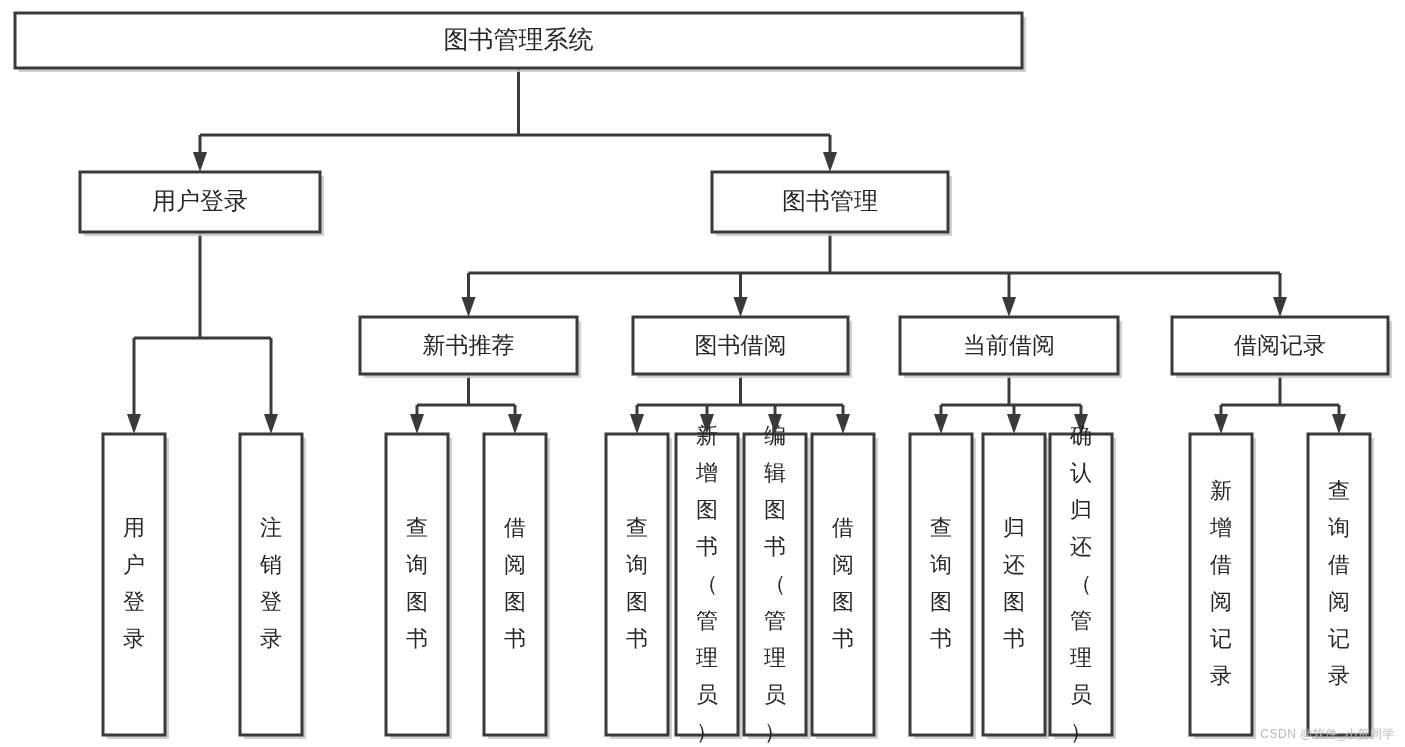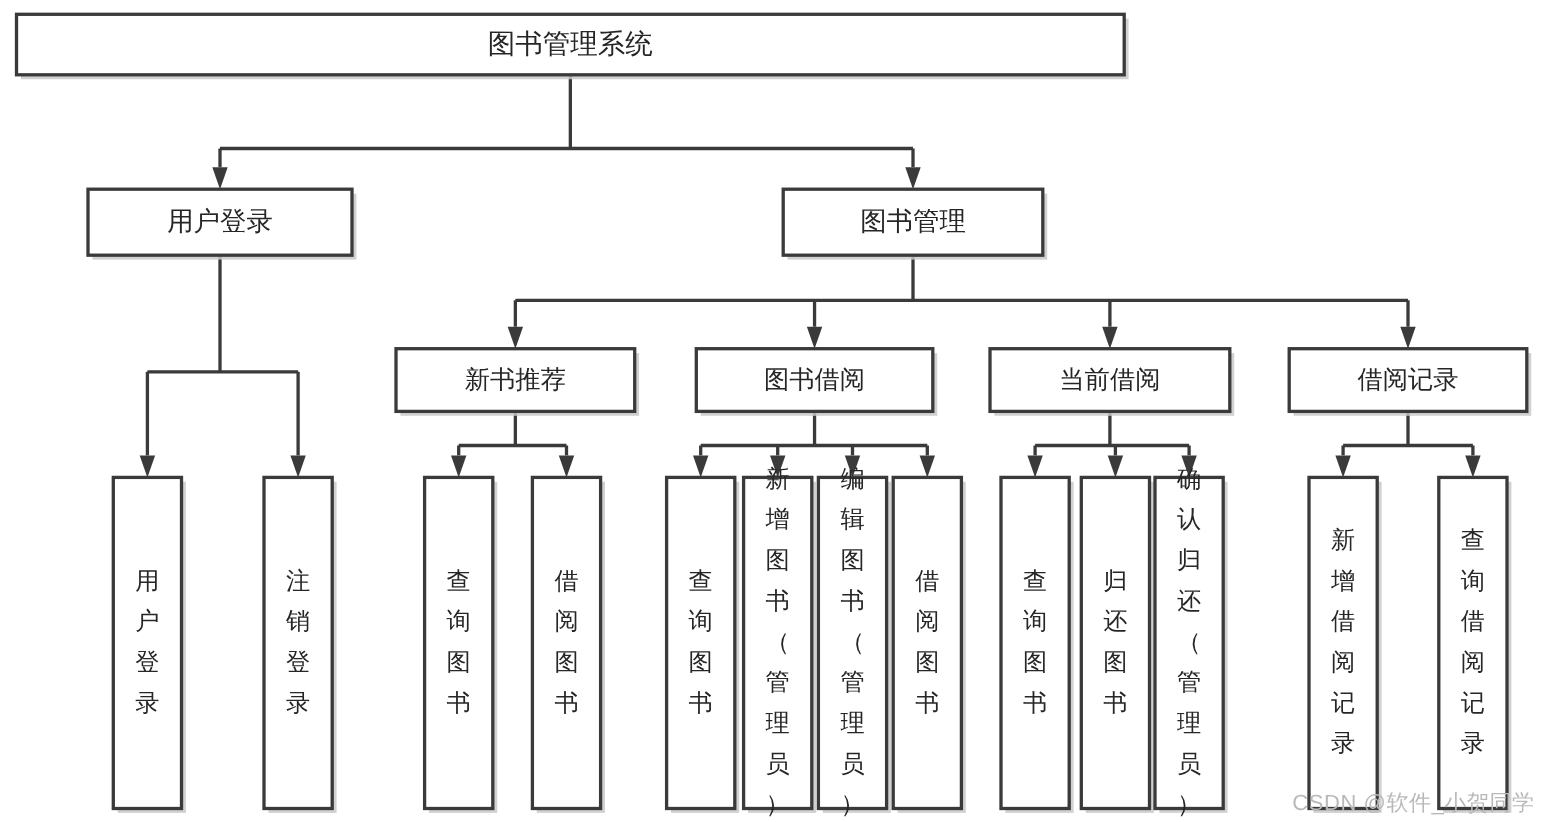"CSDN @软件_小贺同学" .watermark { font-size: 20px -> 12px }
